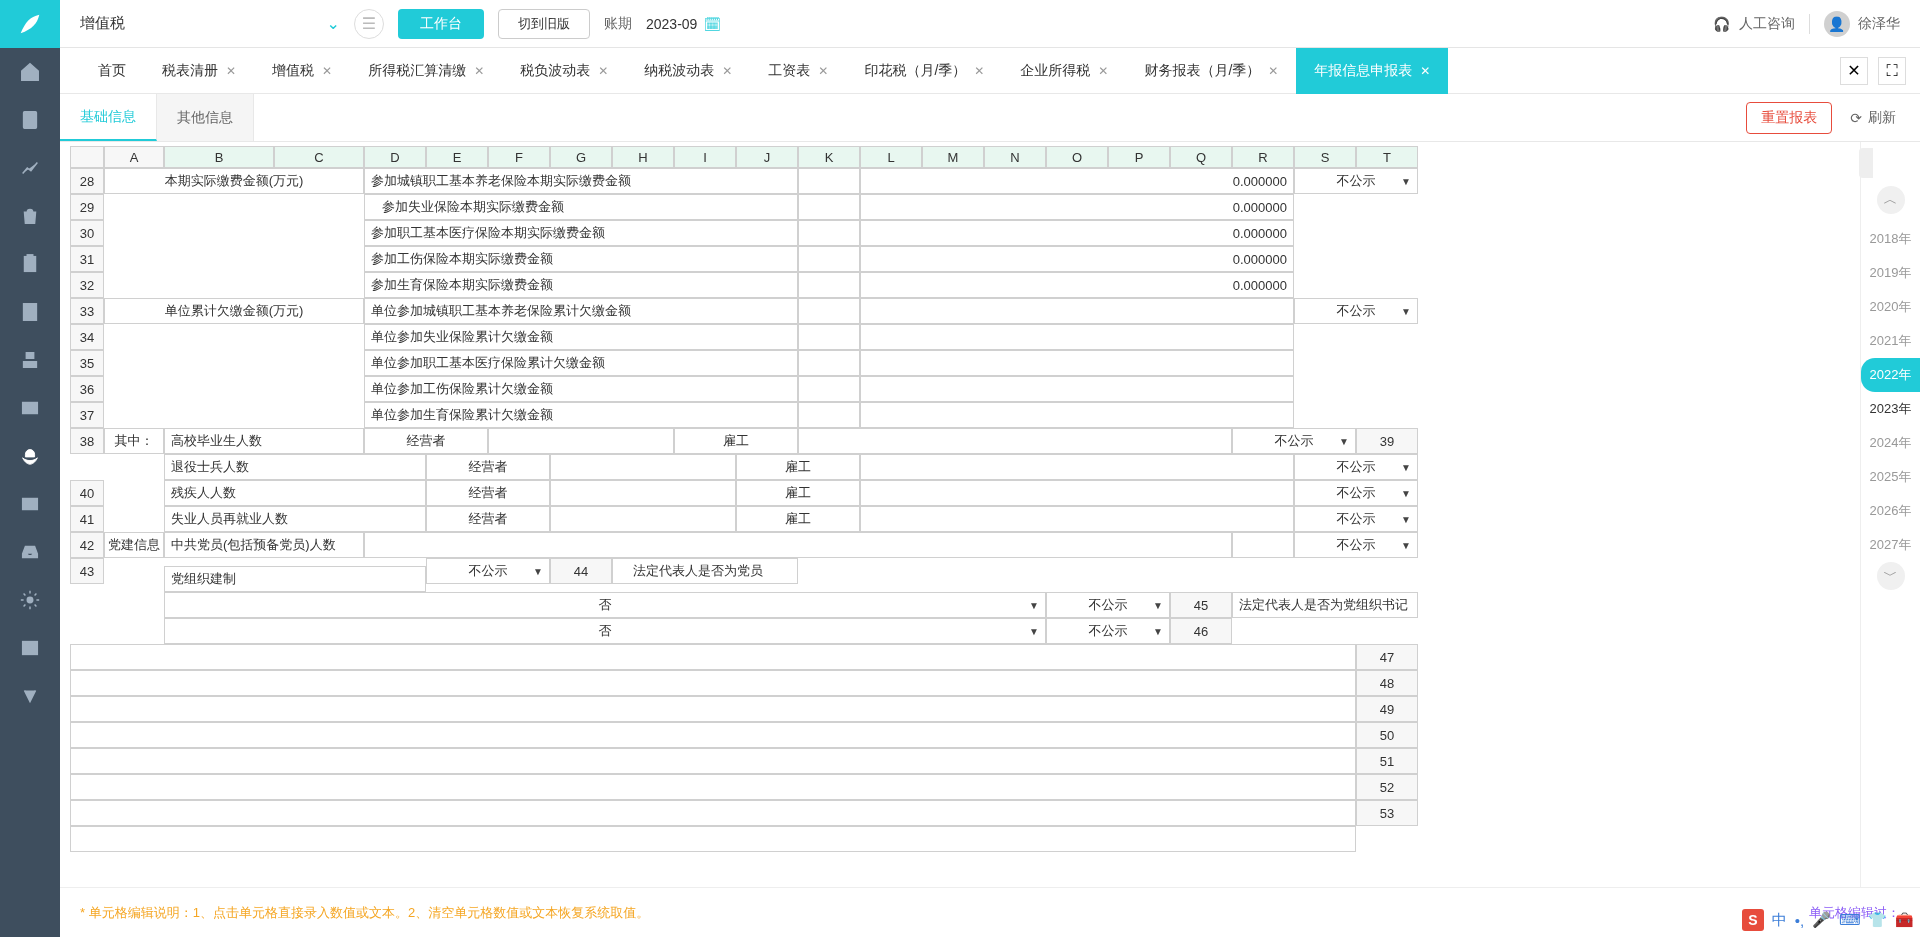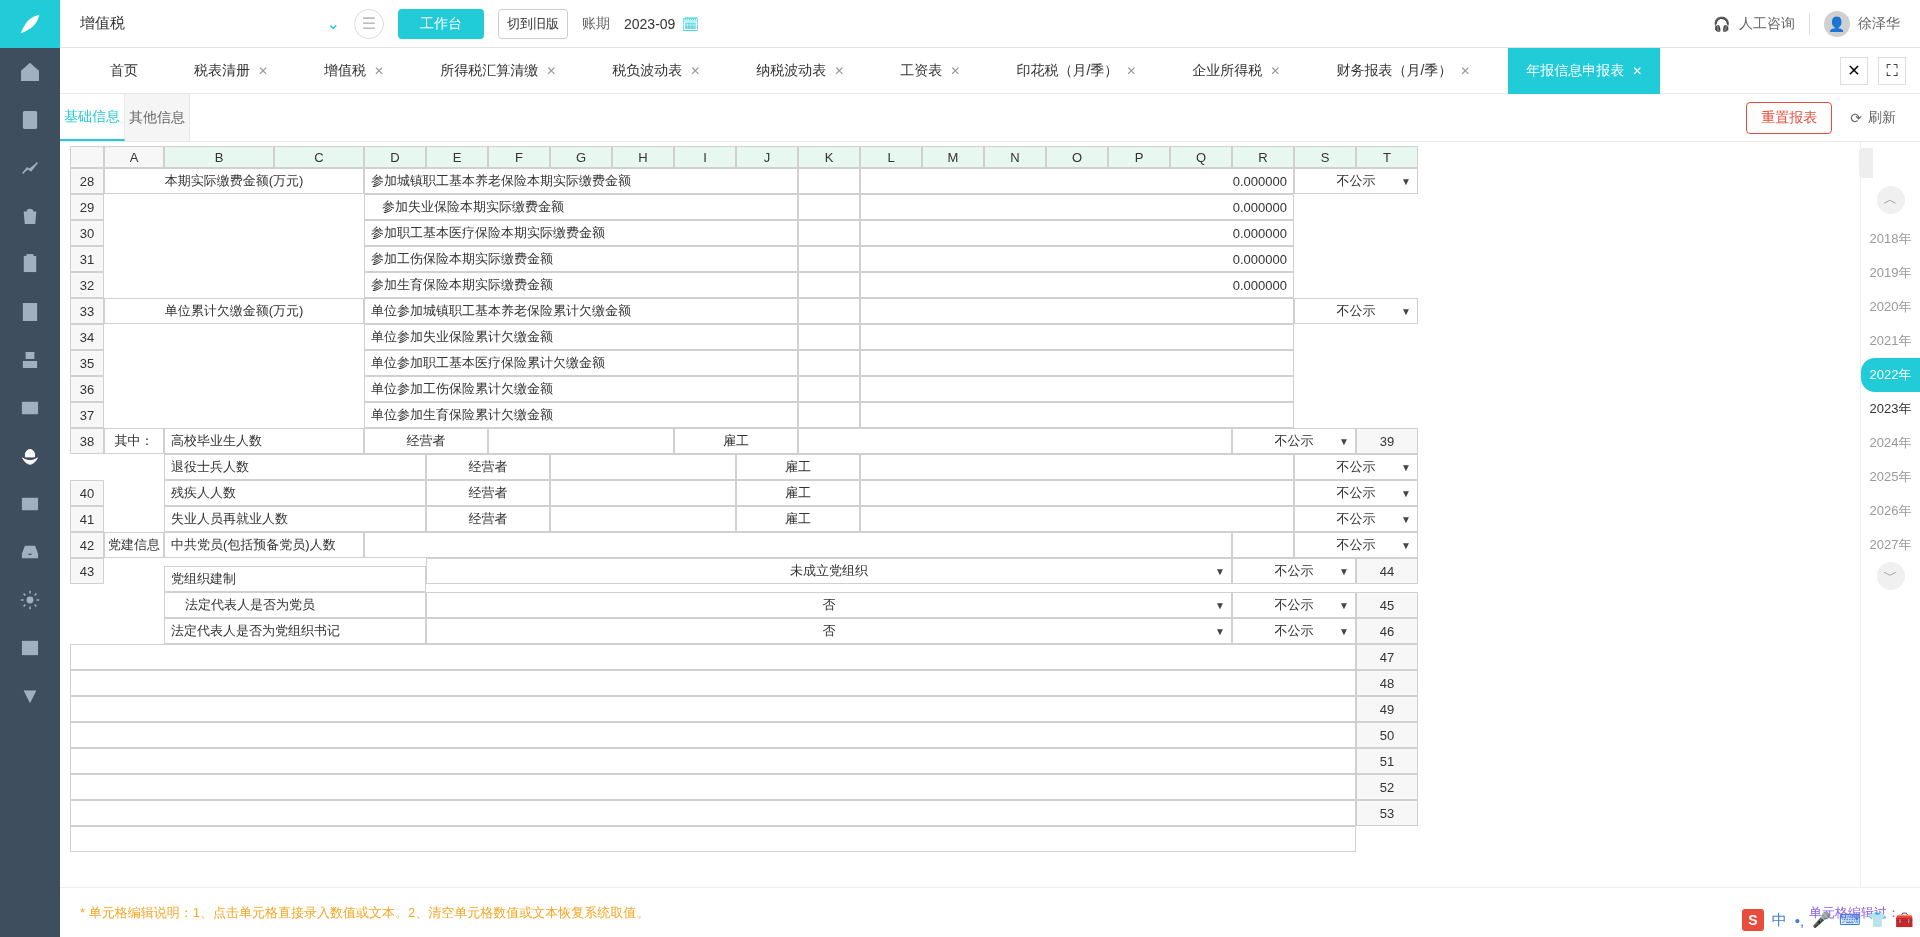"切到旧版" .btn-outline { padding: 5px 8px -> 5px 19px }
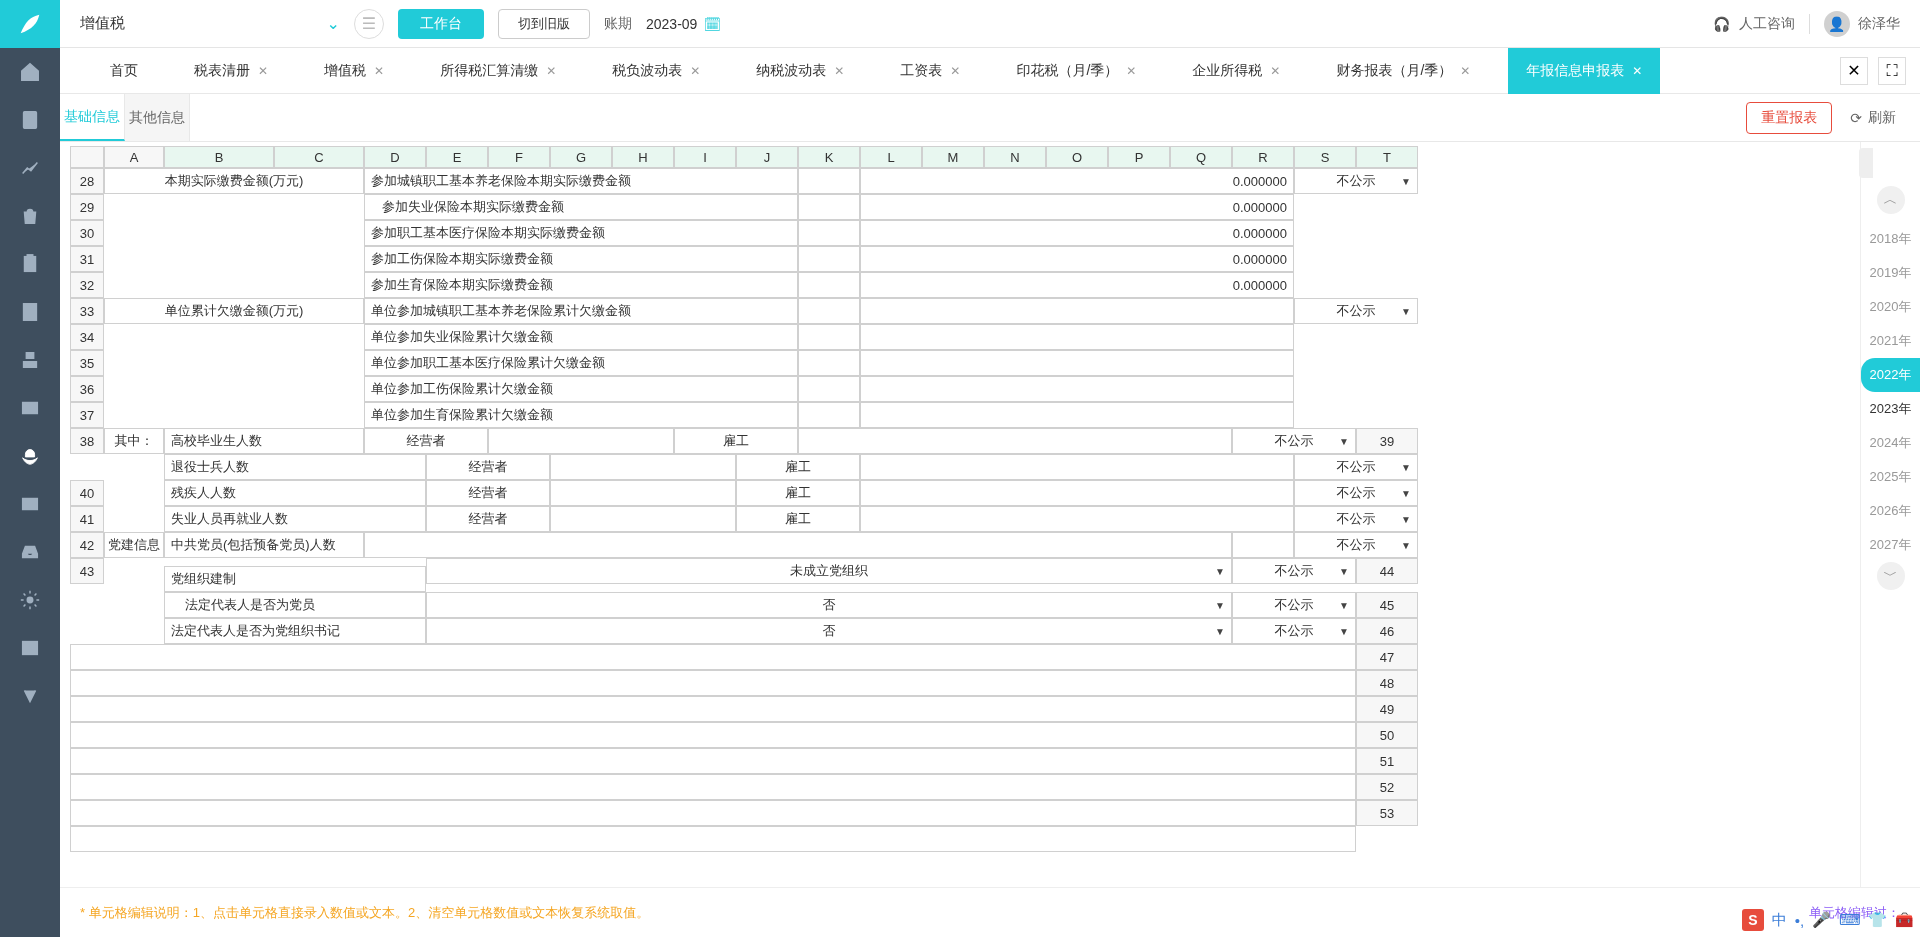"首页" .tabsrow { gap: 20px -> none; padding-left: 32px -> 20px }
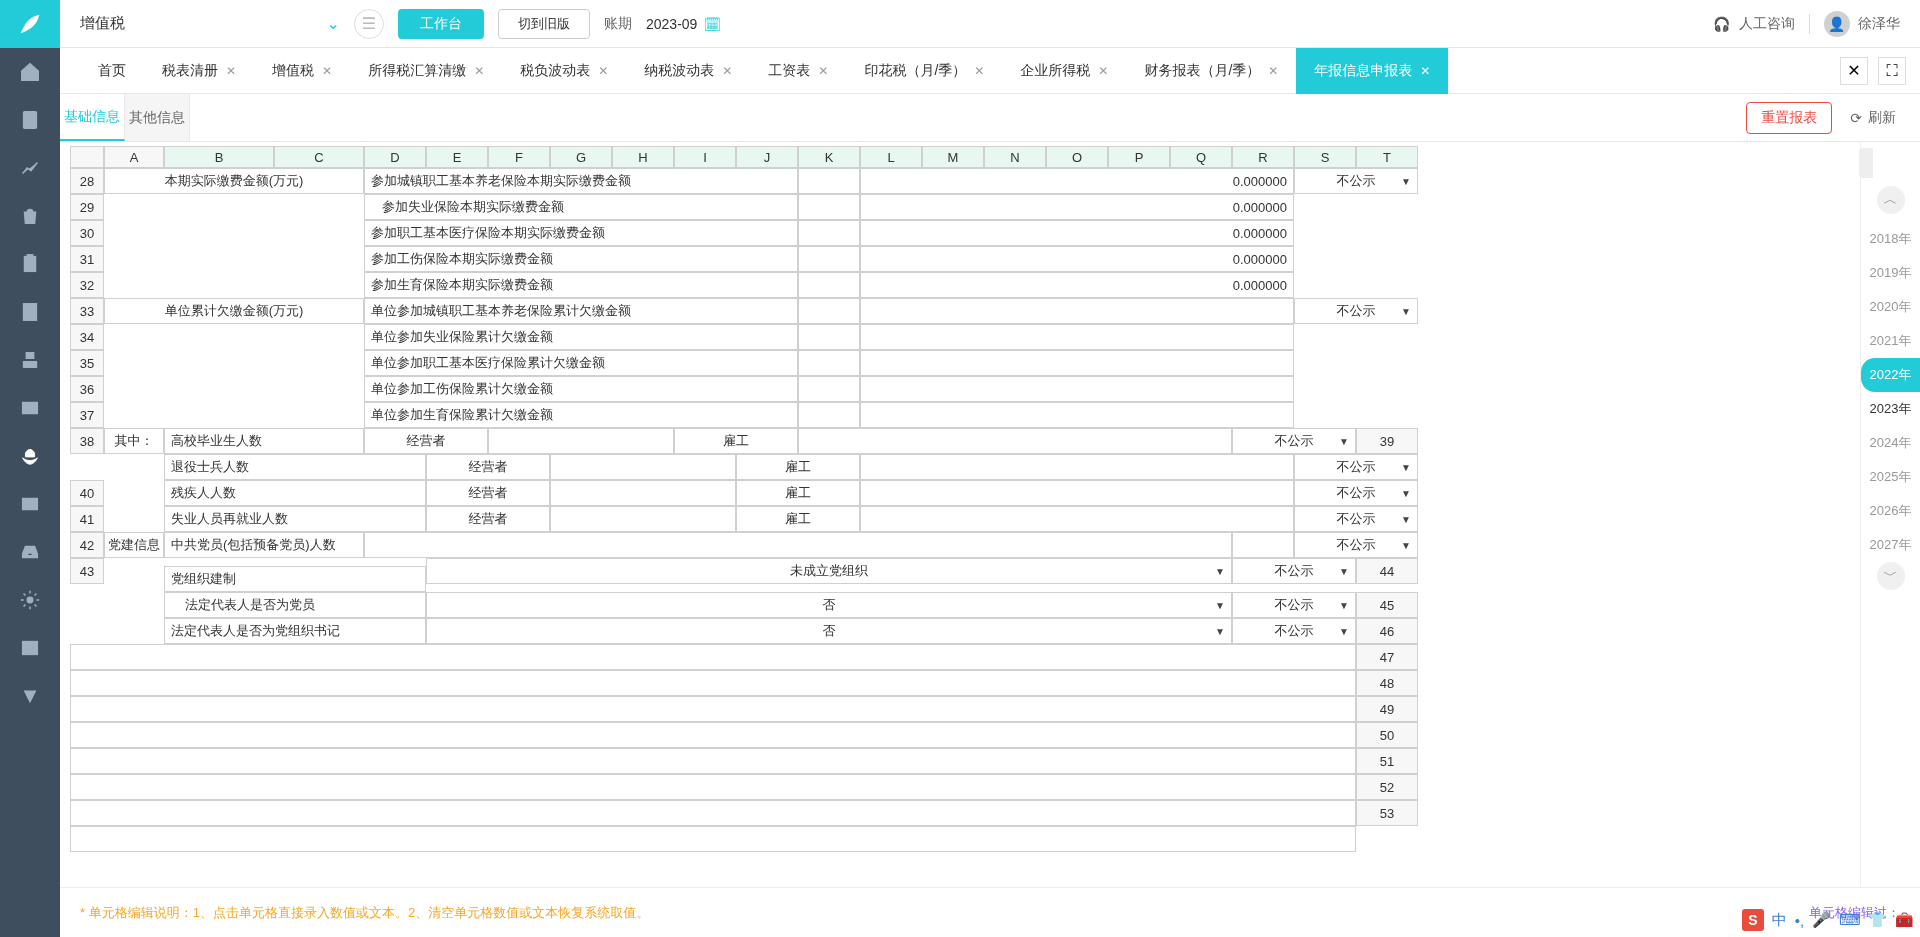"基础信息" .subtab { padding: 0 4px -> 0 20px }
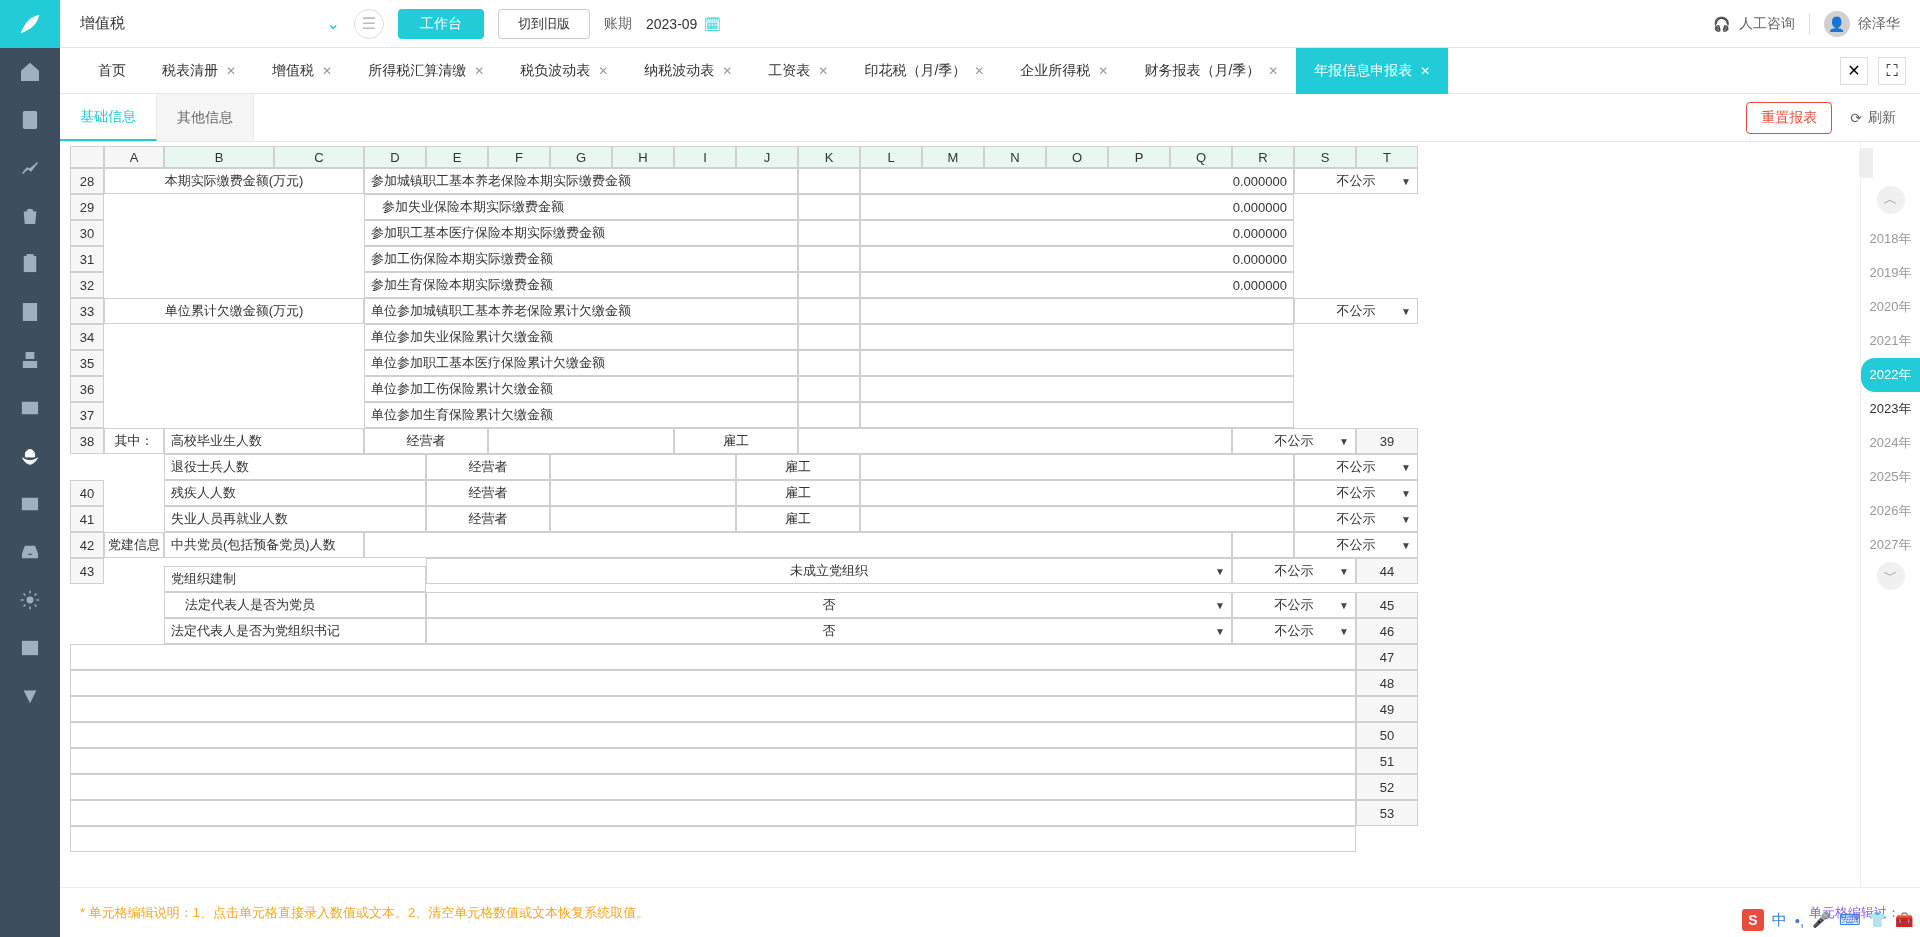"未成立党组织" div.cell { html: <div>未成立党组织</div> -> none }
